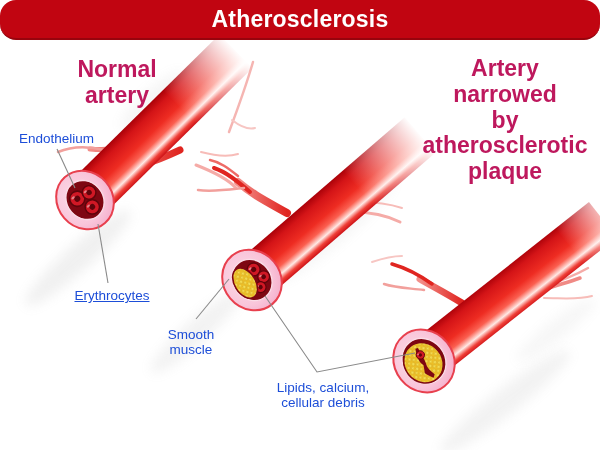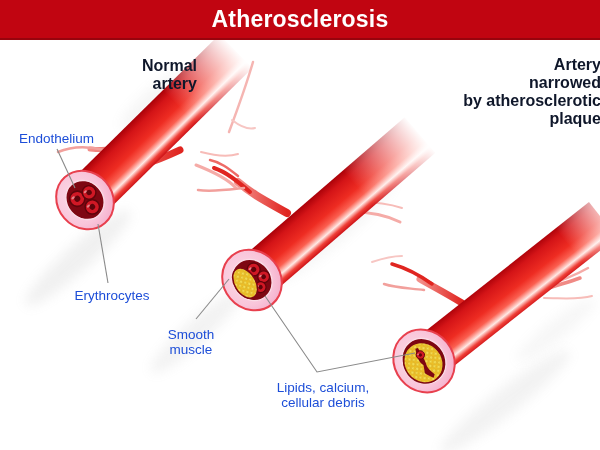"Atherosclerosis" .banner { border-radius: none -> 16px }
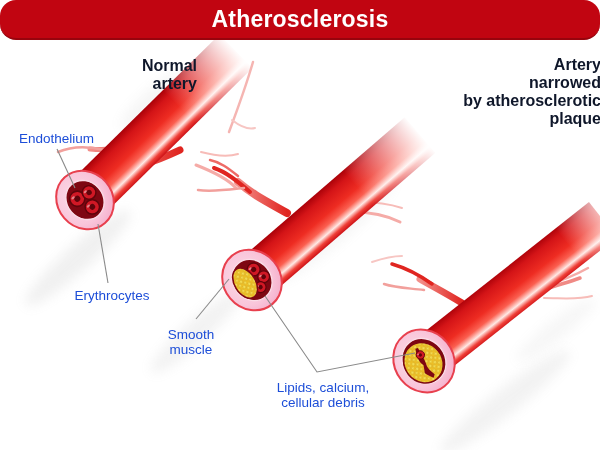"Normal" .heading { color: #0f172a -> #be185d; font-size: 16px -> 23px; text-align: right -> center }
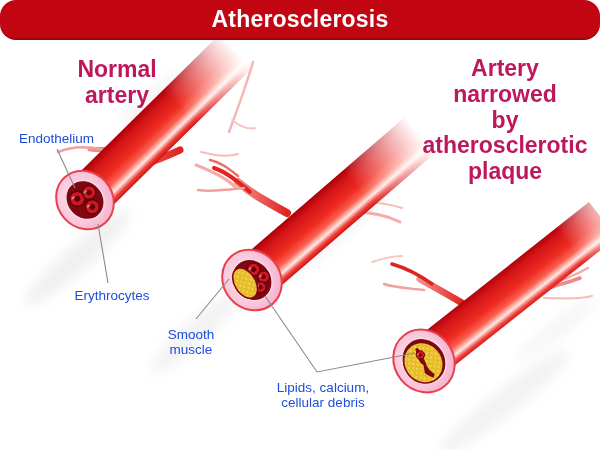"Erythrocytes" .lbl.erythrocytes { text-decoration: none -> underline }
